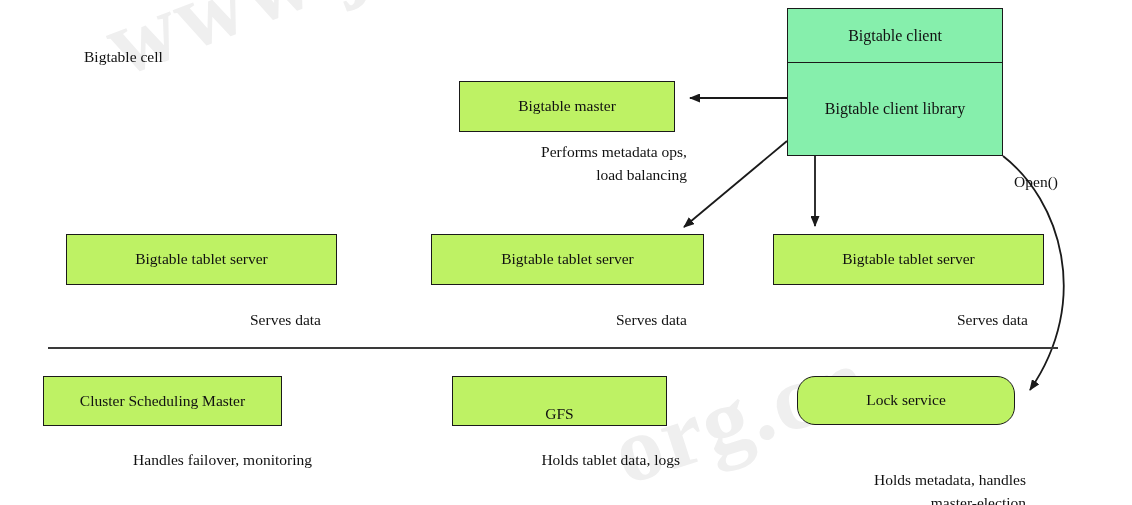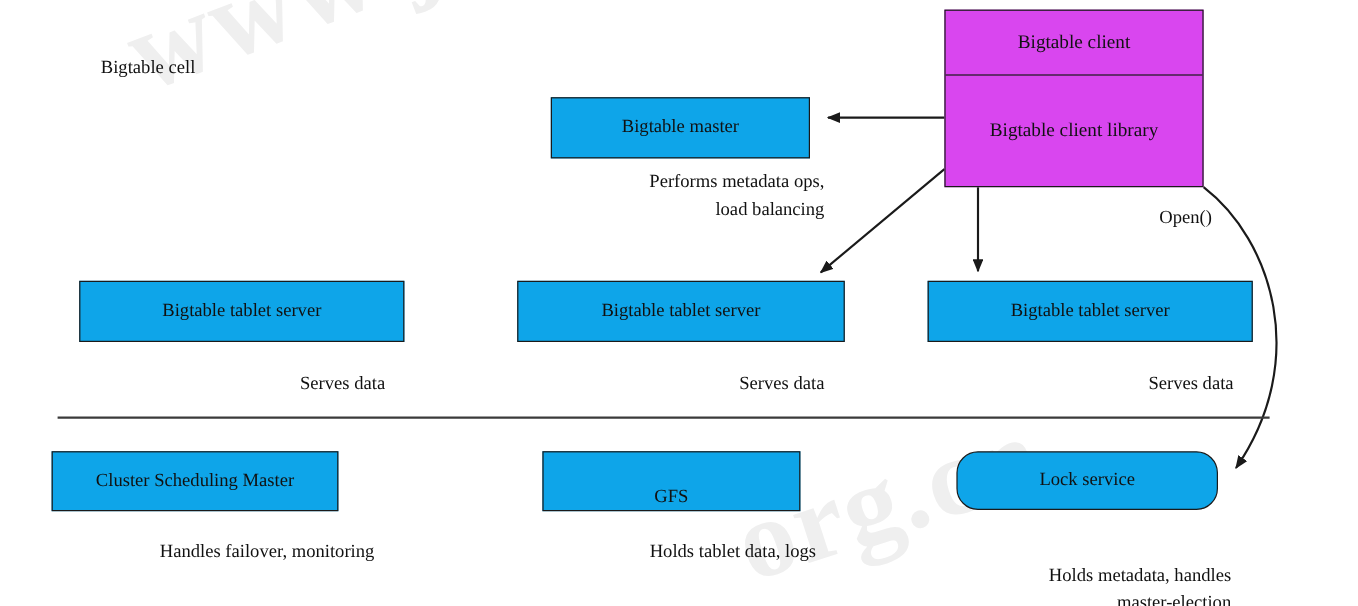"Bigtable client" .client-wrap { background: #d946ef -> #86efac }
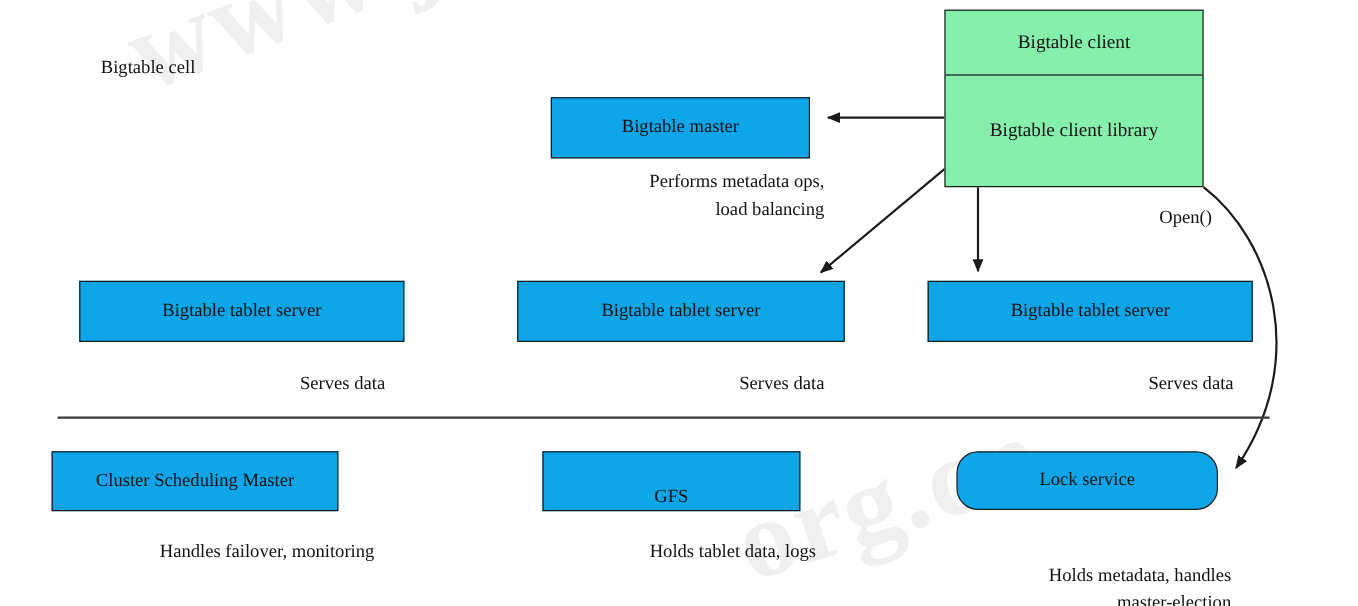"Bigtable master" .box { background: #0ea5e9 -> #bef264 }
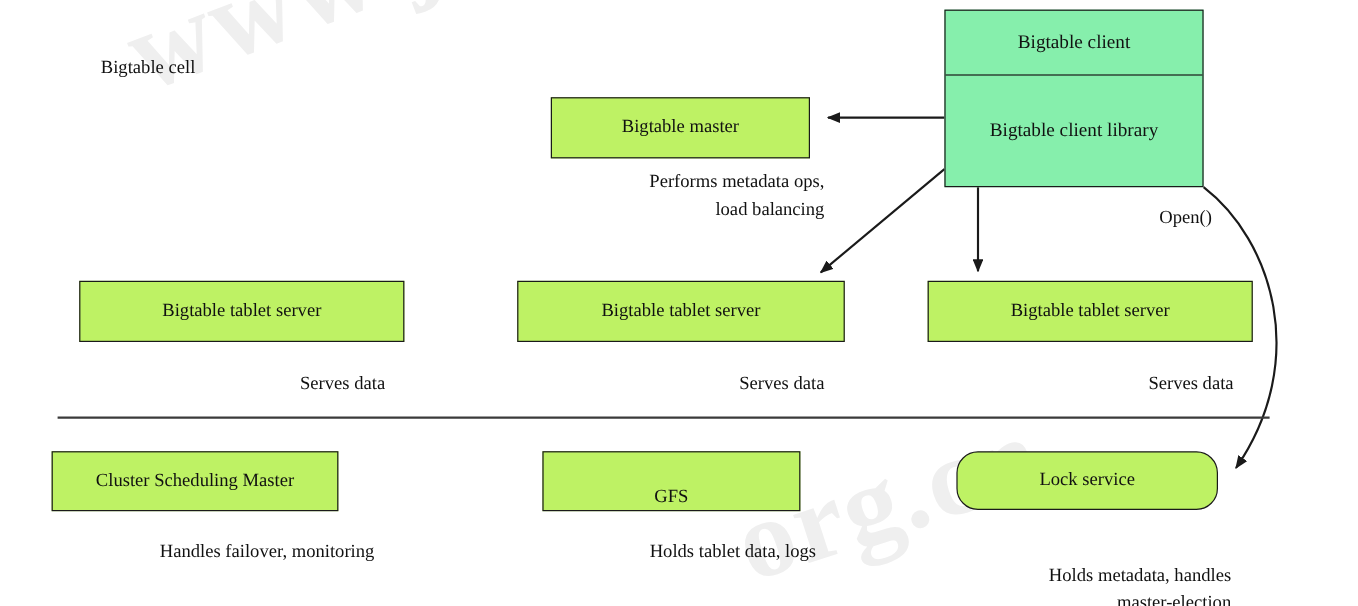"Open()" div.cap { left: 940px -> 988px }
